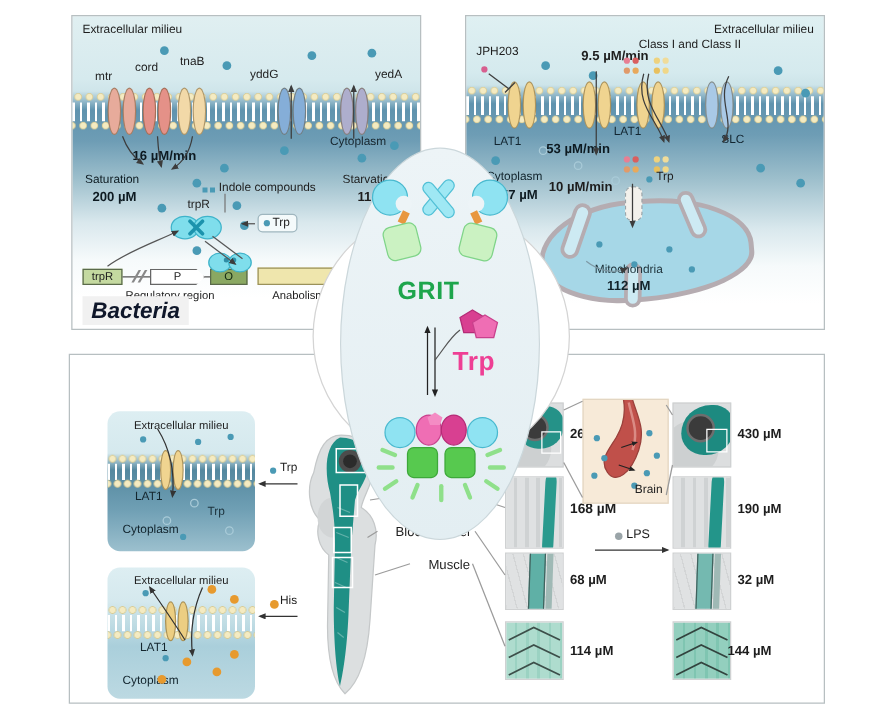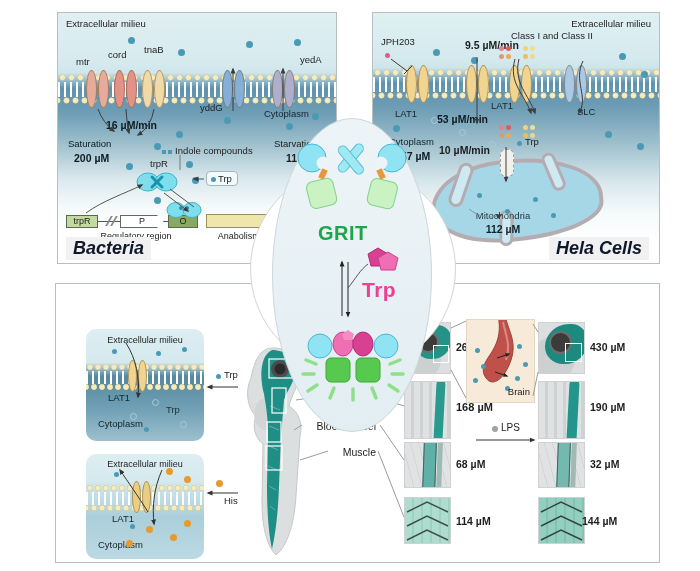"yddG" div.lbl { margin-top: 48px -> none }
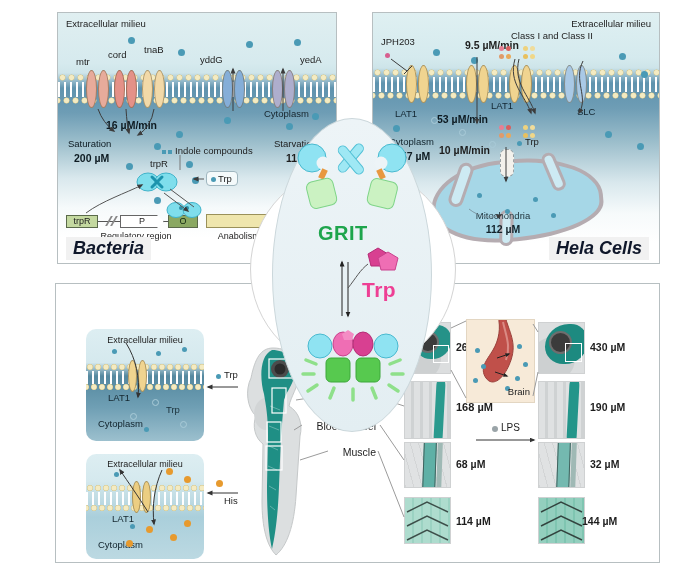"Hela Cells" div.title-badge { html: <div>Hela Cells</div> -> none }
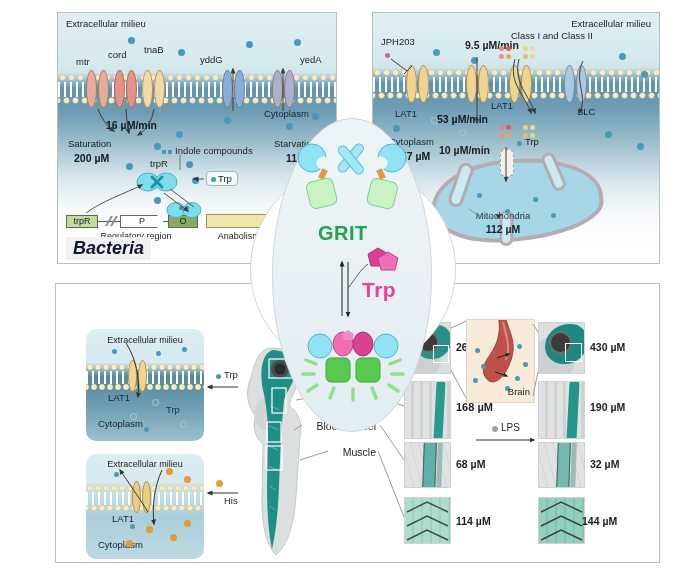"His" div.lbl { margin-top: 20px -> none }
